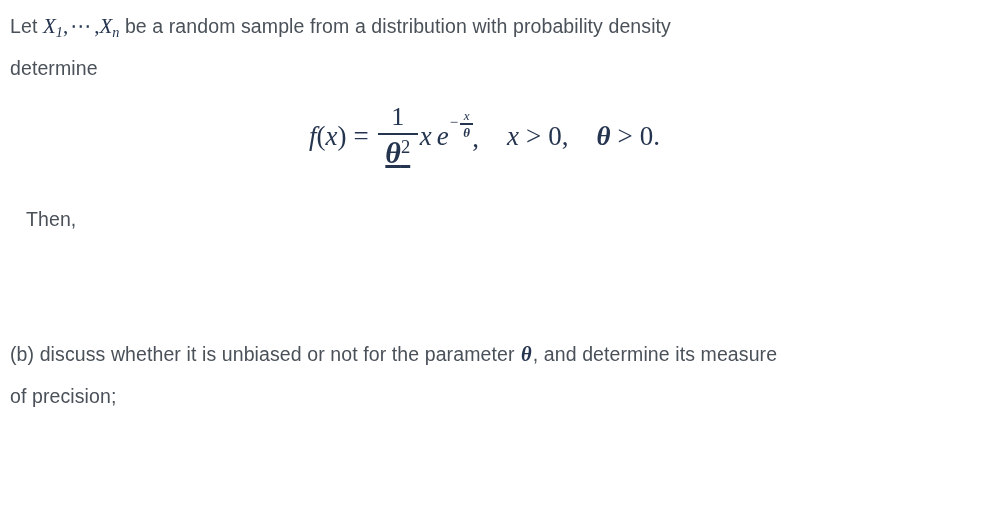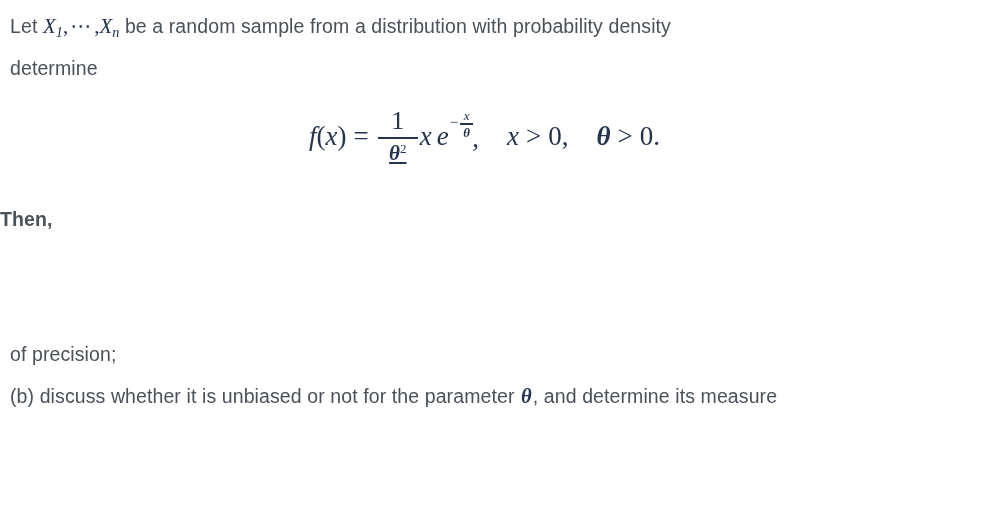"θ2" .frac .den { font-size: 21px -> 30px }
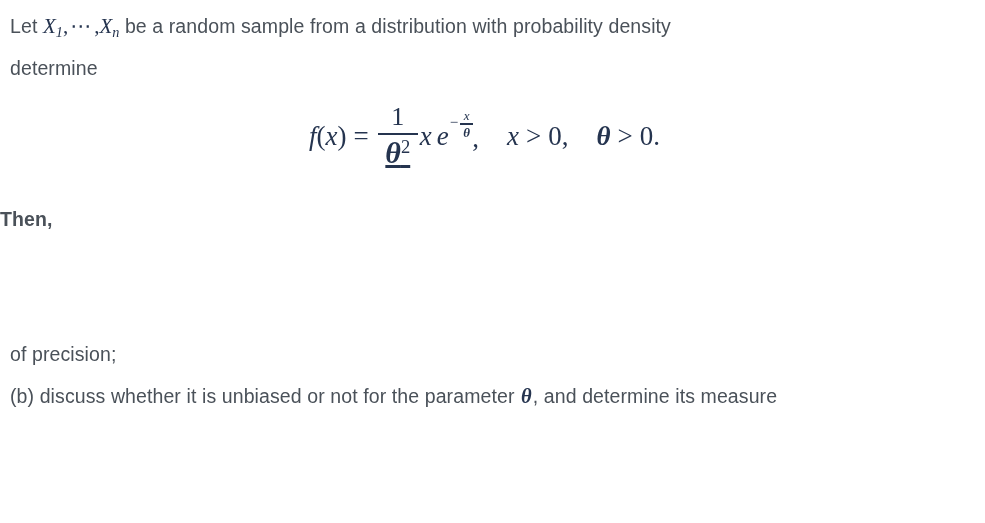"Then," .para-then { font-weight: bold -> none; left: 0 -> 26px }
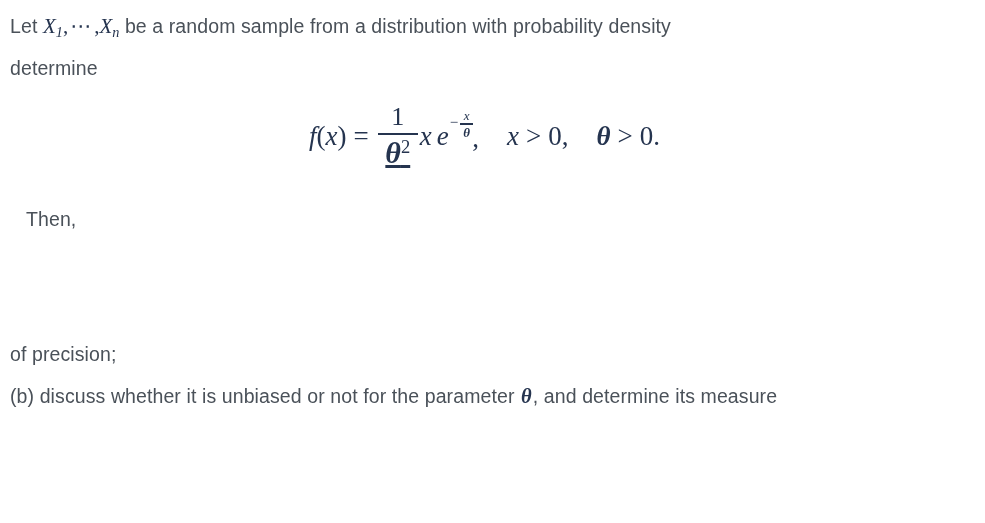"of precision;" span.line { order: before "(b) discuss whether it is" -> after "(b) discuss whether it is" }
